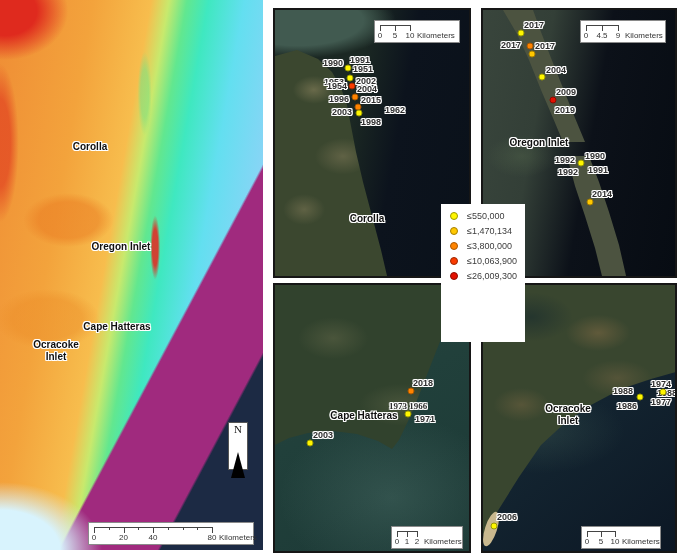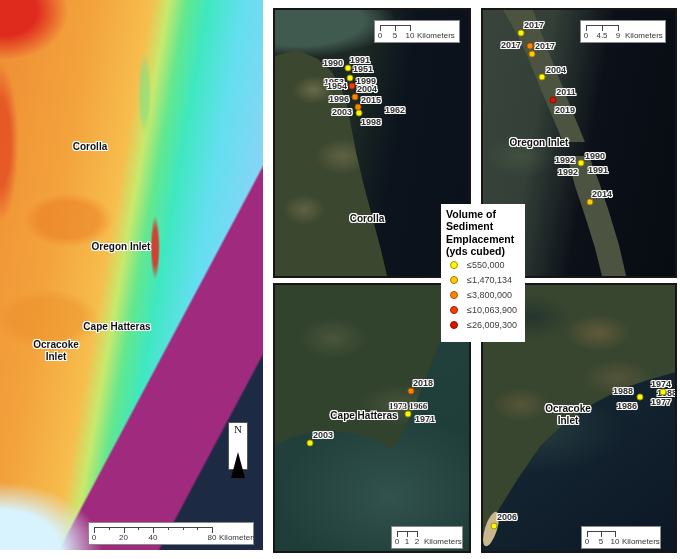"1999" span.year { text: 1999 -> 2002 }
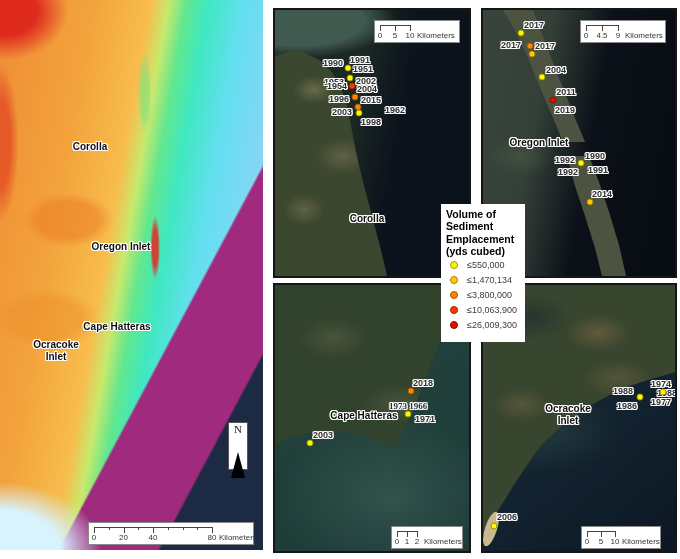"2011" span.year { text: 2011 -> 2009 }
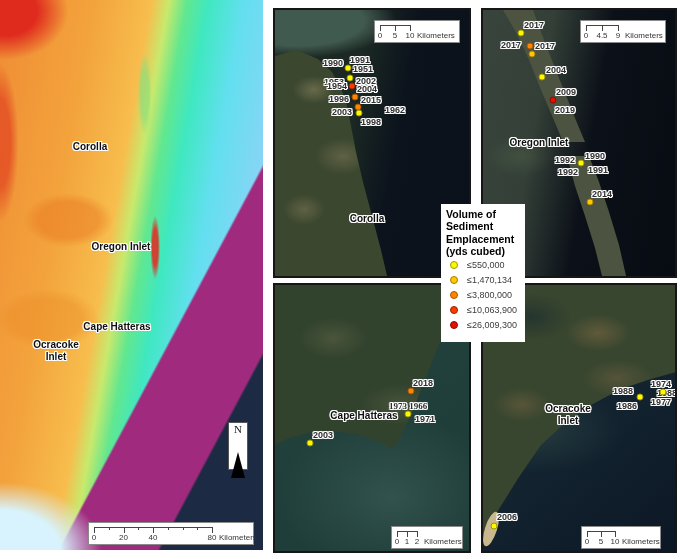"Volume of" div.lt { html: <div>Volume of Sediment Emplacement (yds cubed)</div> -> none }
